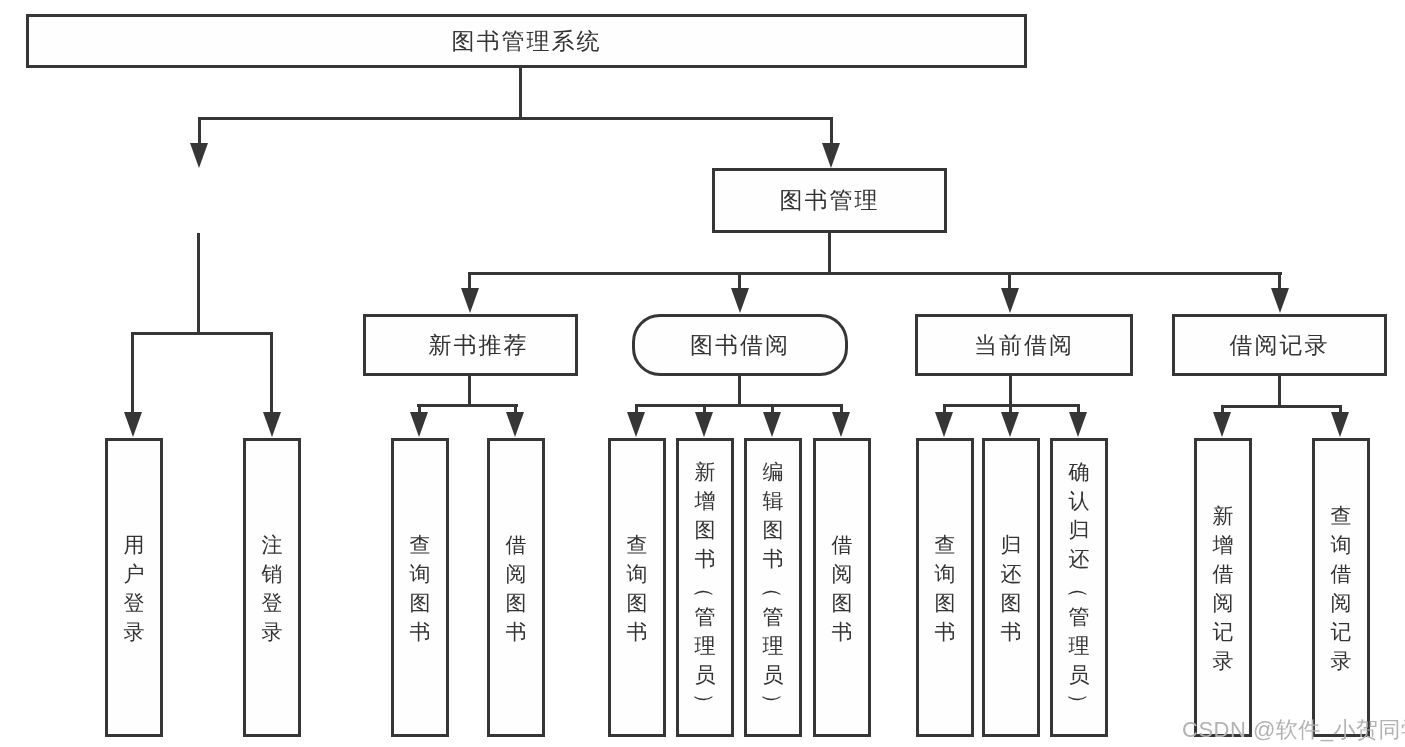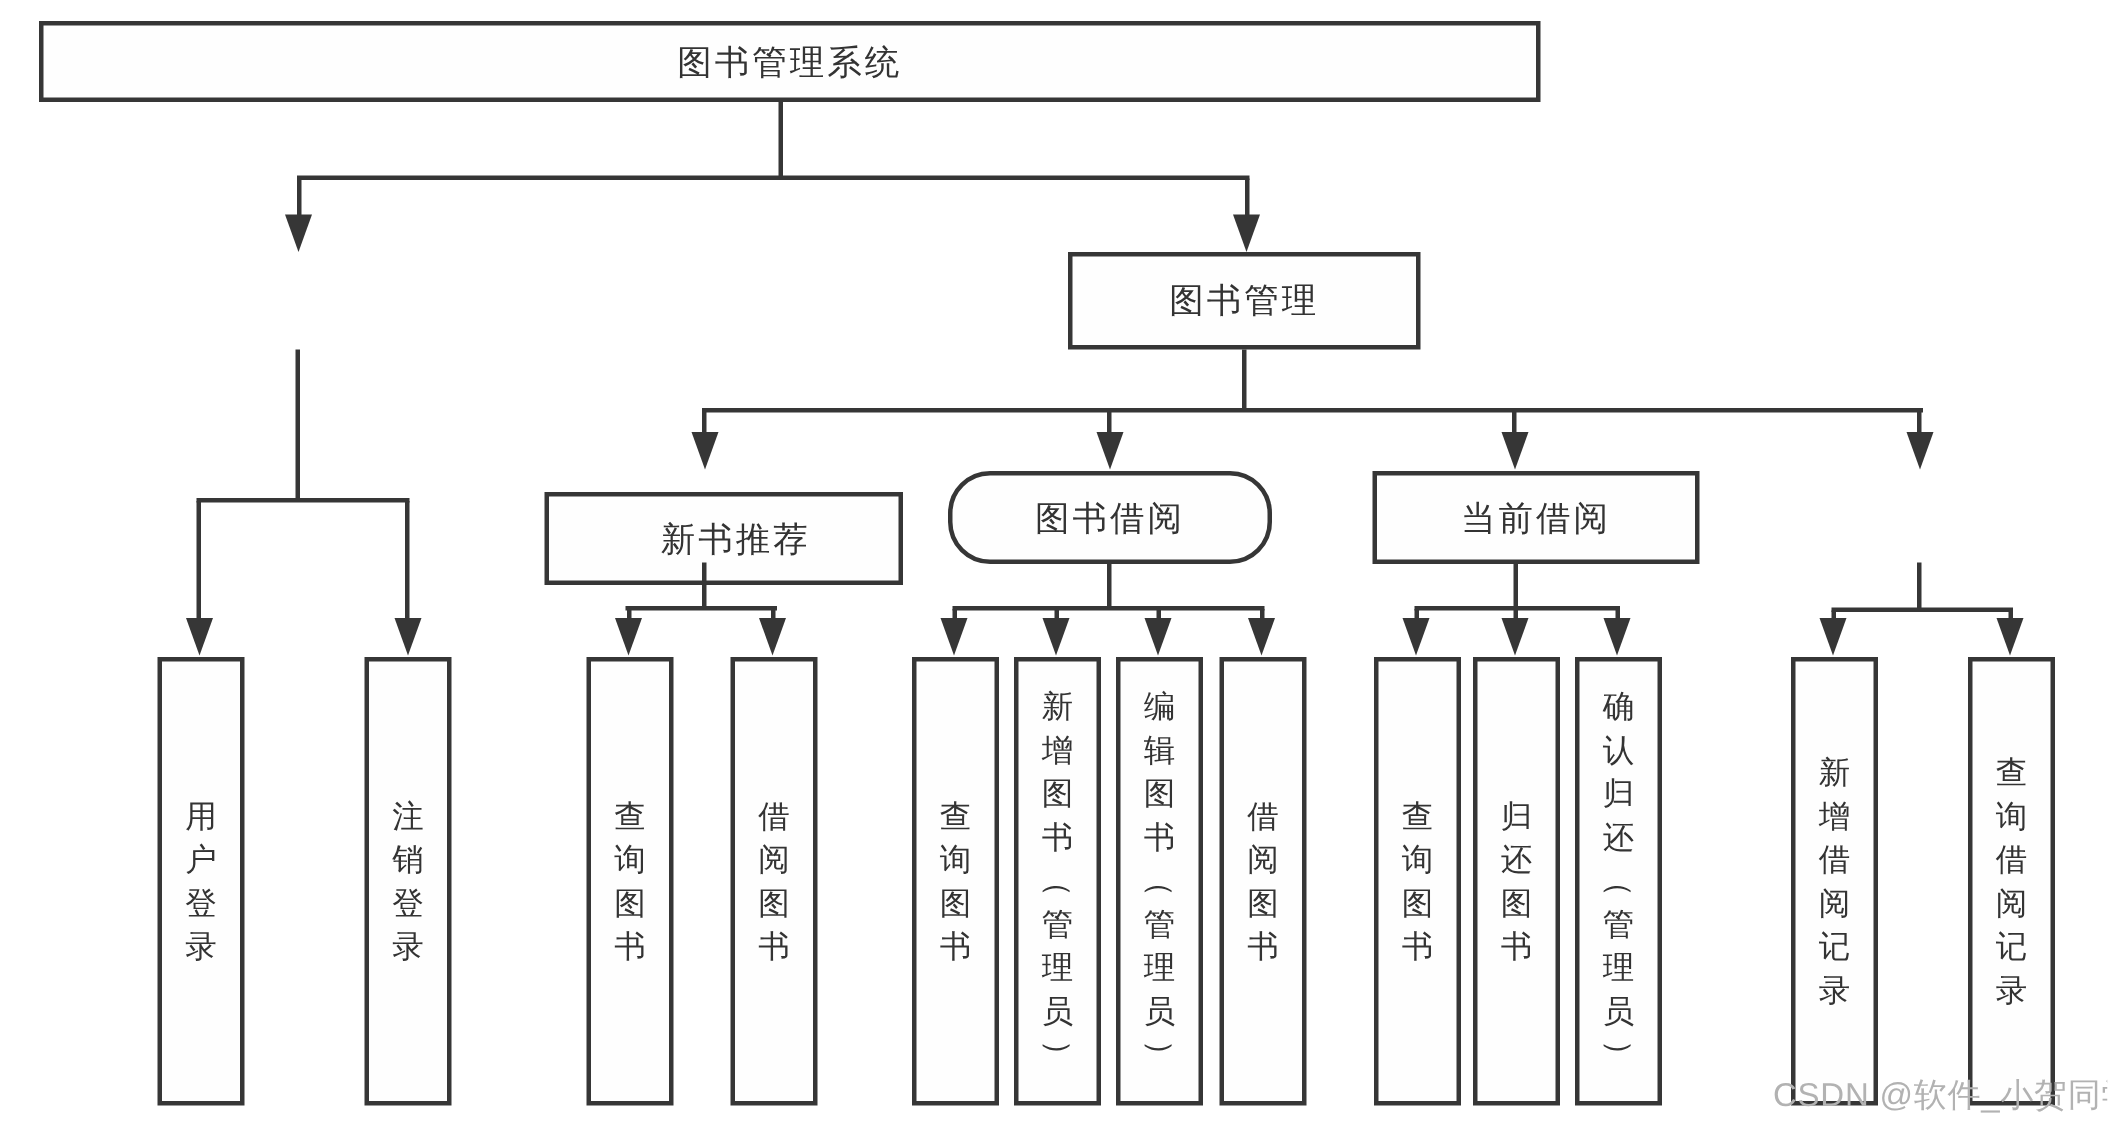"新书推荐" div.hbox { top: 328px -> 314px; width: 239px -> 215px }
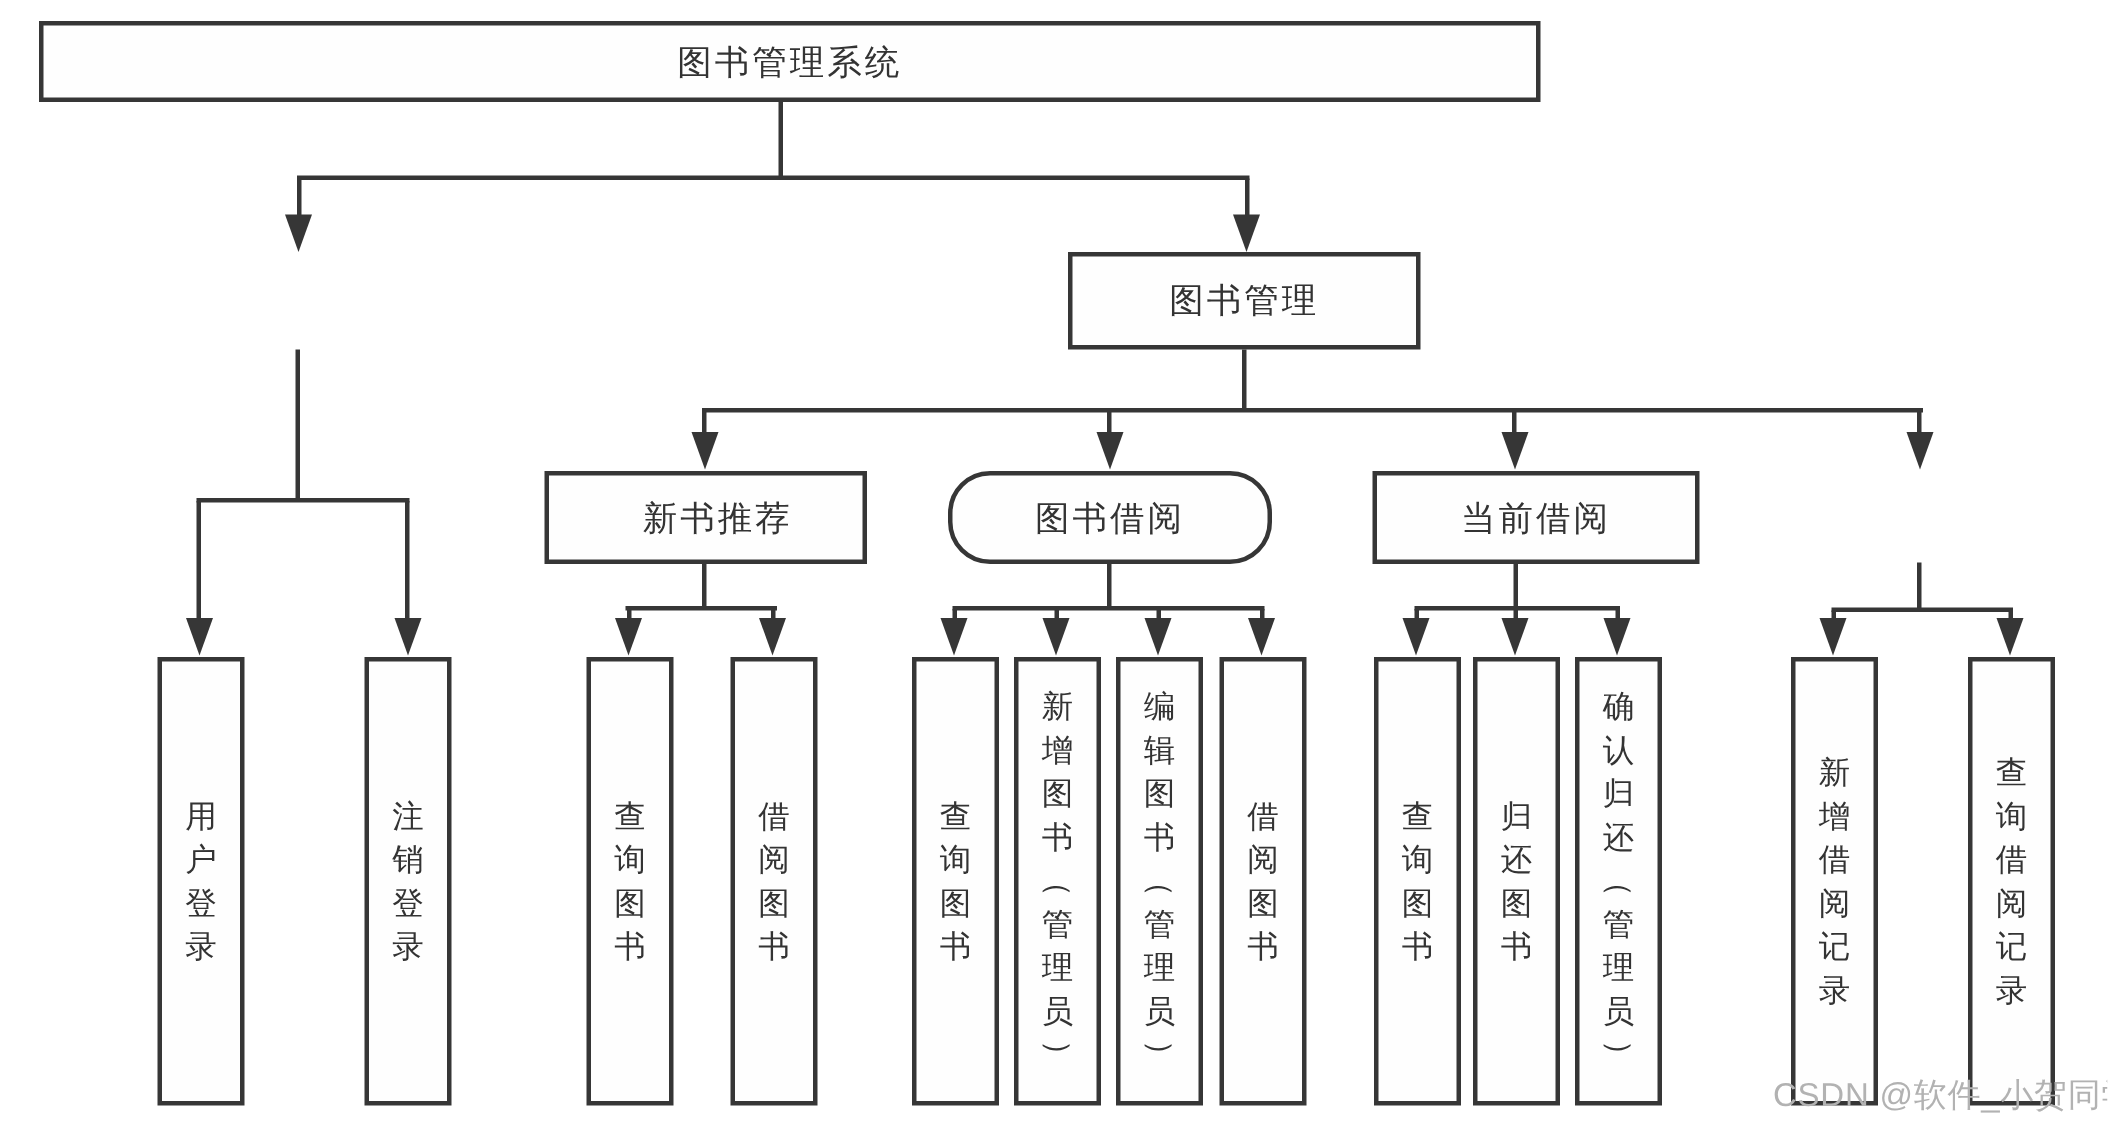"借阅记录" div.hbox { html: none -> <div>借阅记录</div> }
